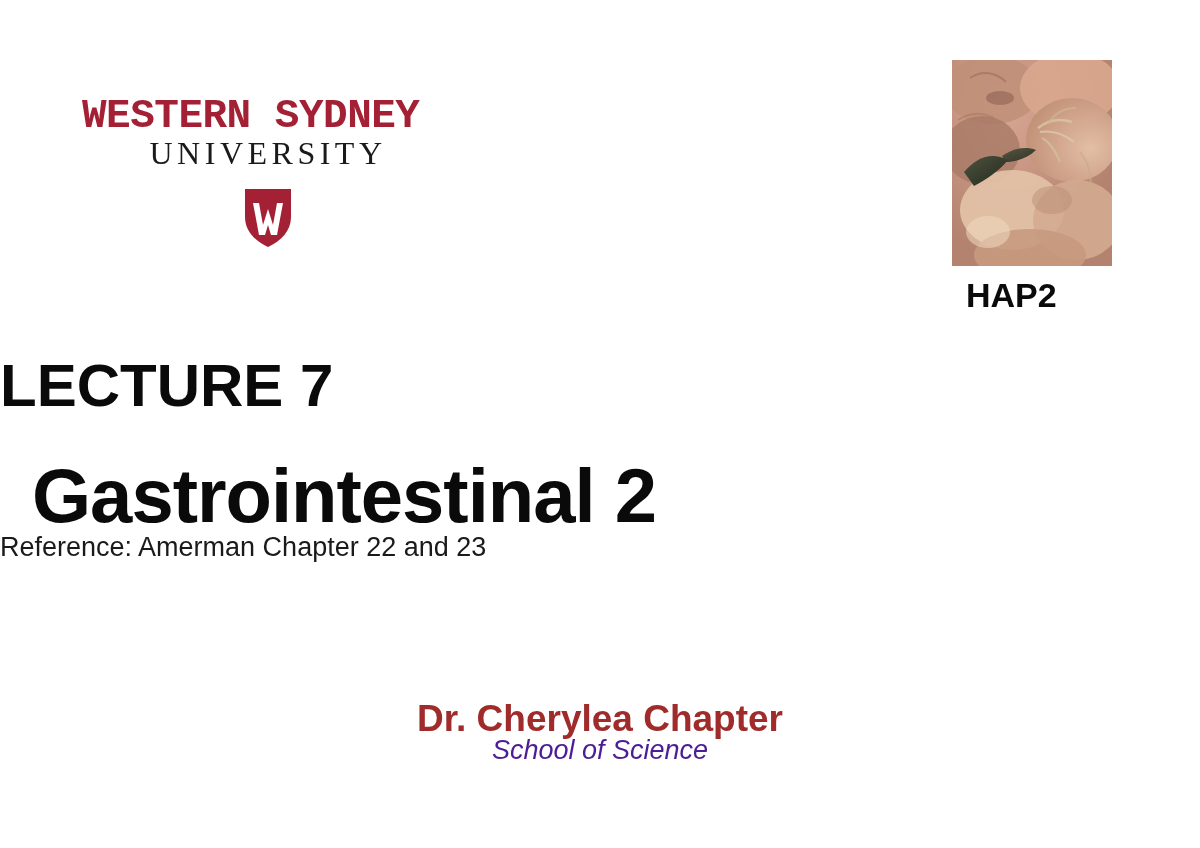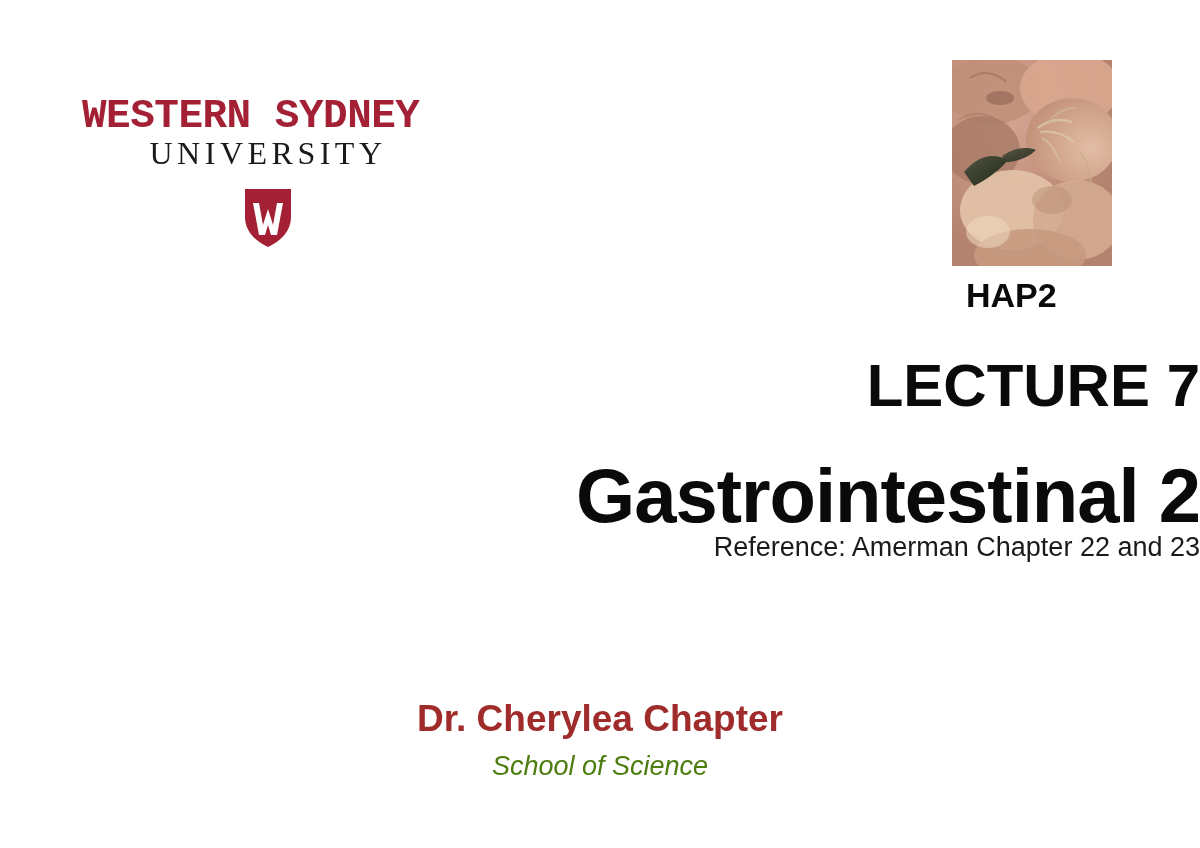"LECTURE 7" .title-stack { text-align: right -> left }
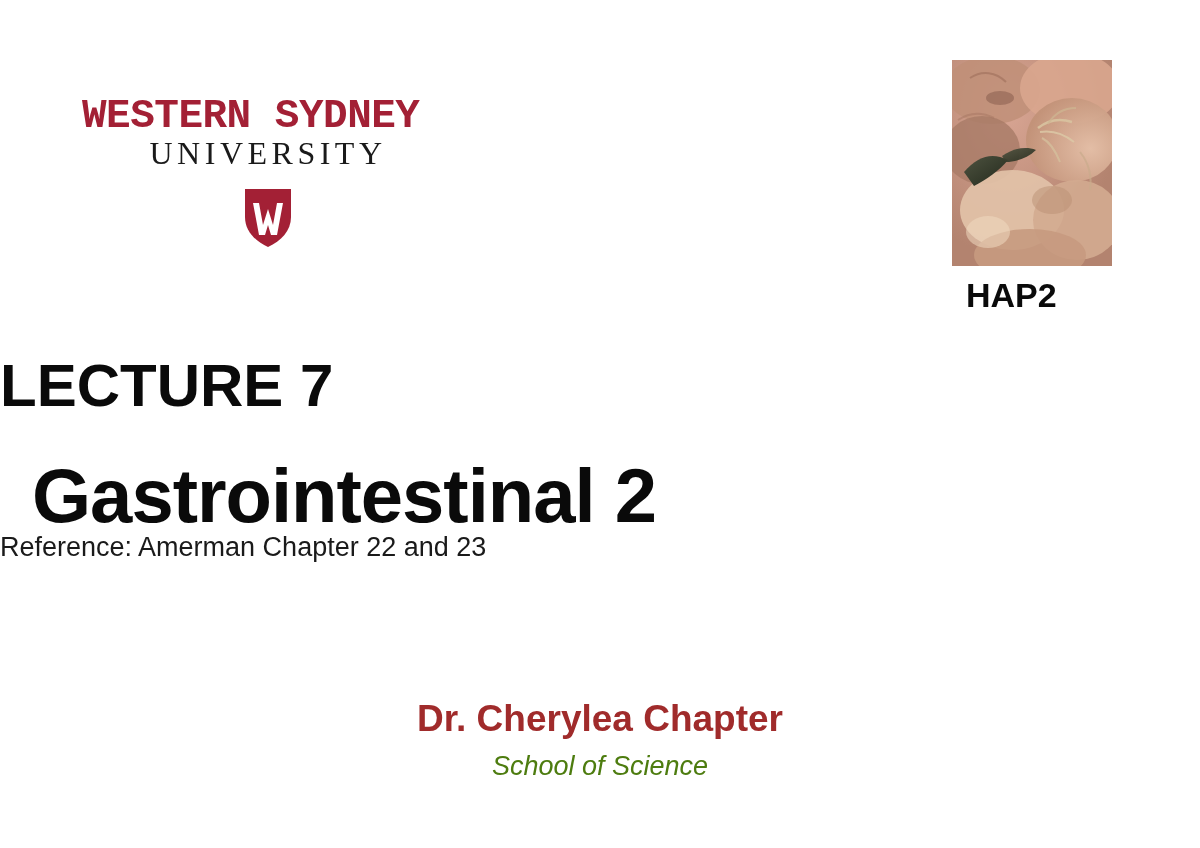"School of Science" .presenter-school { color: #4d7c0f -> #4c1d95; margin-top: 16px -> none }
